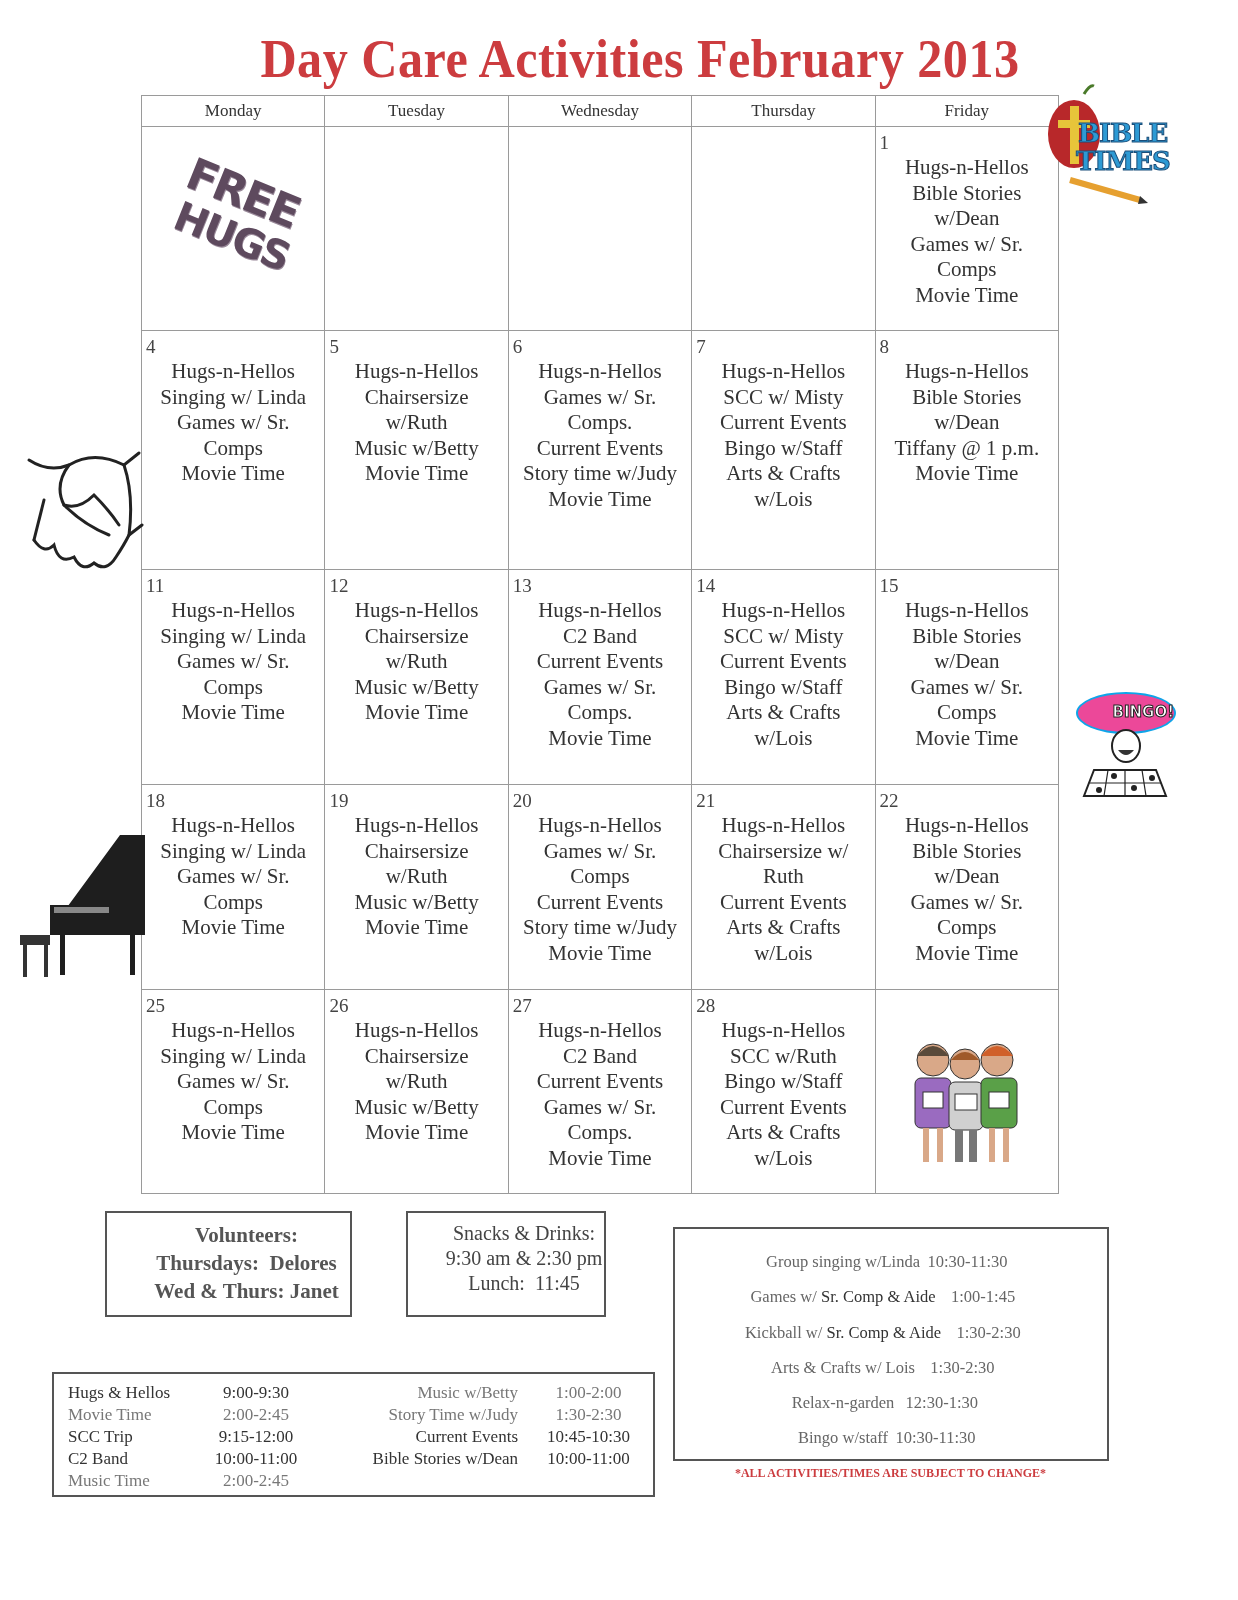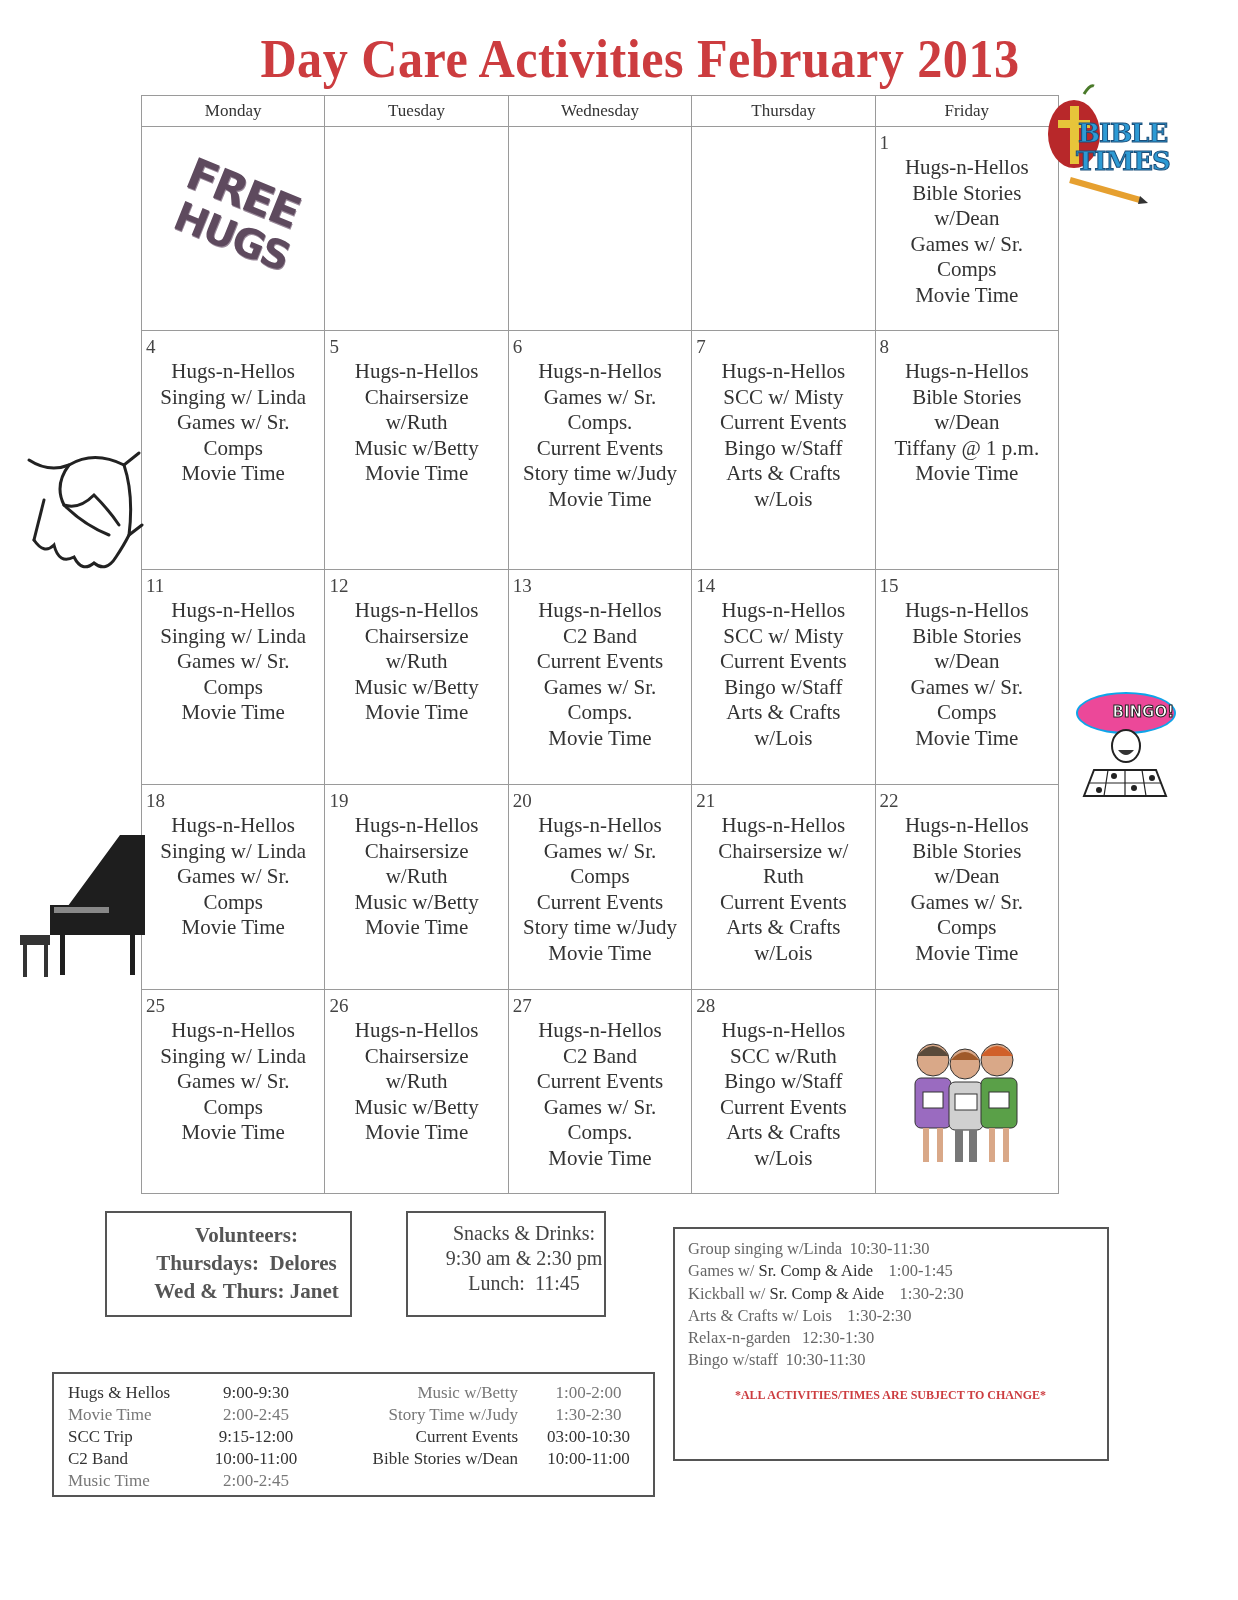"Group singing w/Linda" .sched-r .row { justify-content: flex-start -> center; margin-top: none -> 13px }
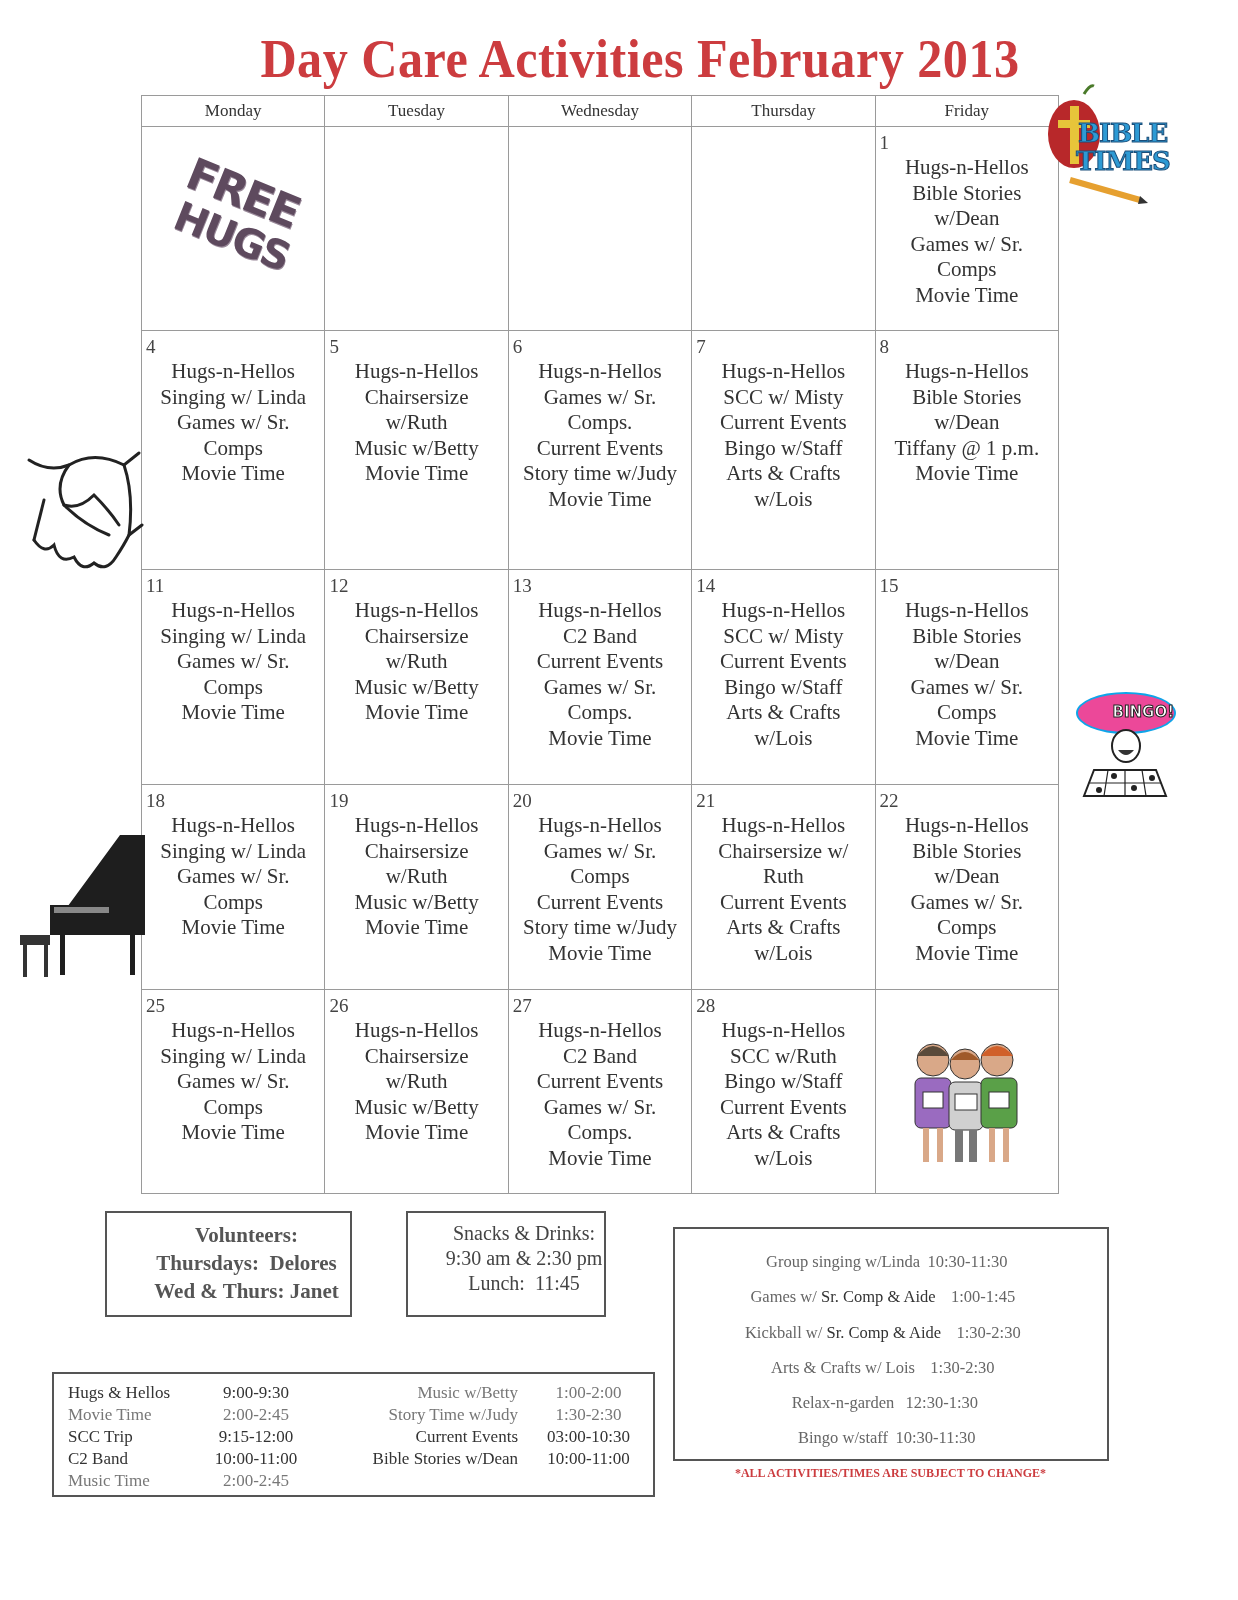"03:00-10:30" span { text: 03:00-10:30 -> 10:45-10:30 }
